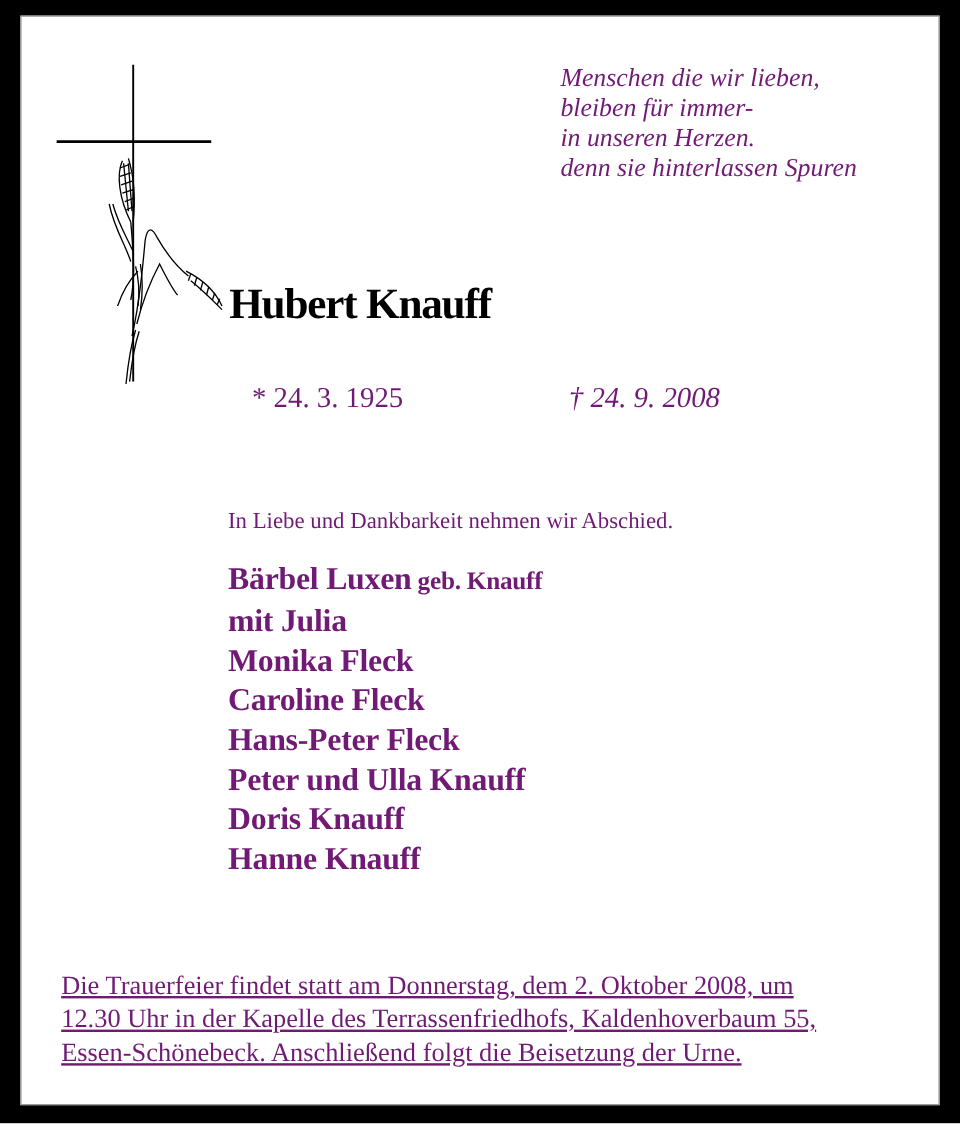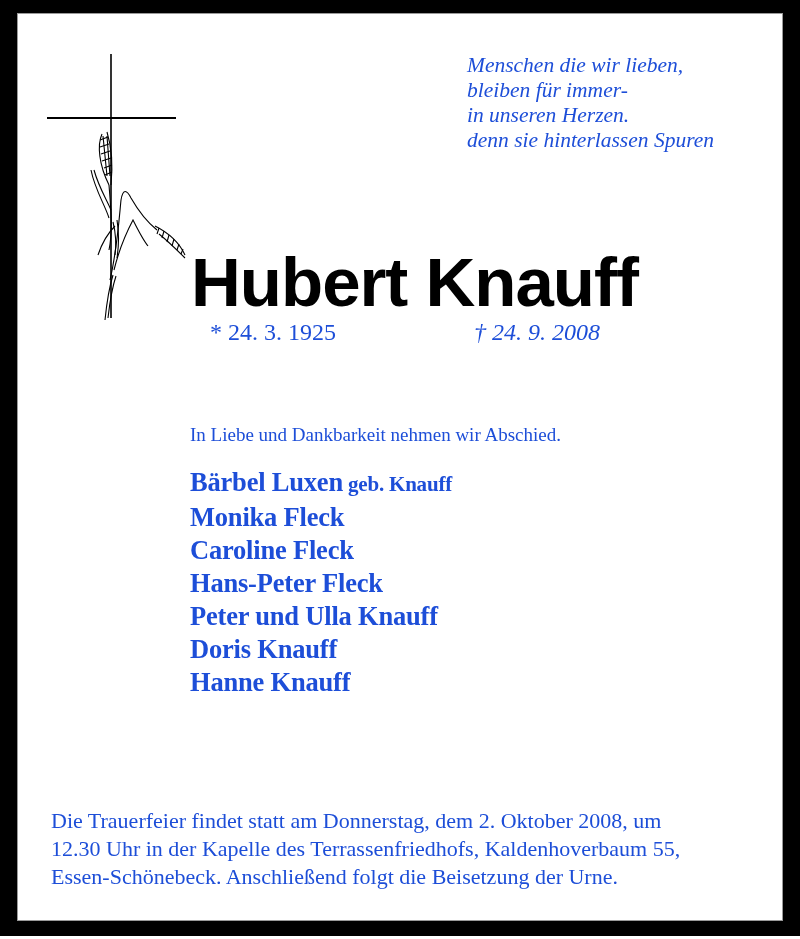"Menschen die wir lieben," .serif { color: #1d4ed8 -> #701a75 }
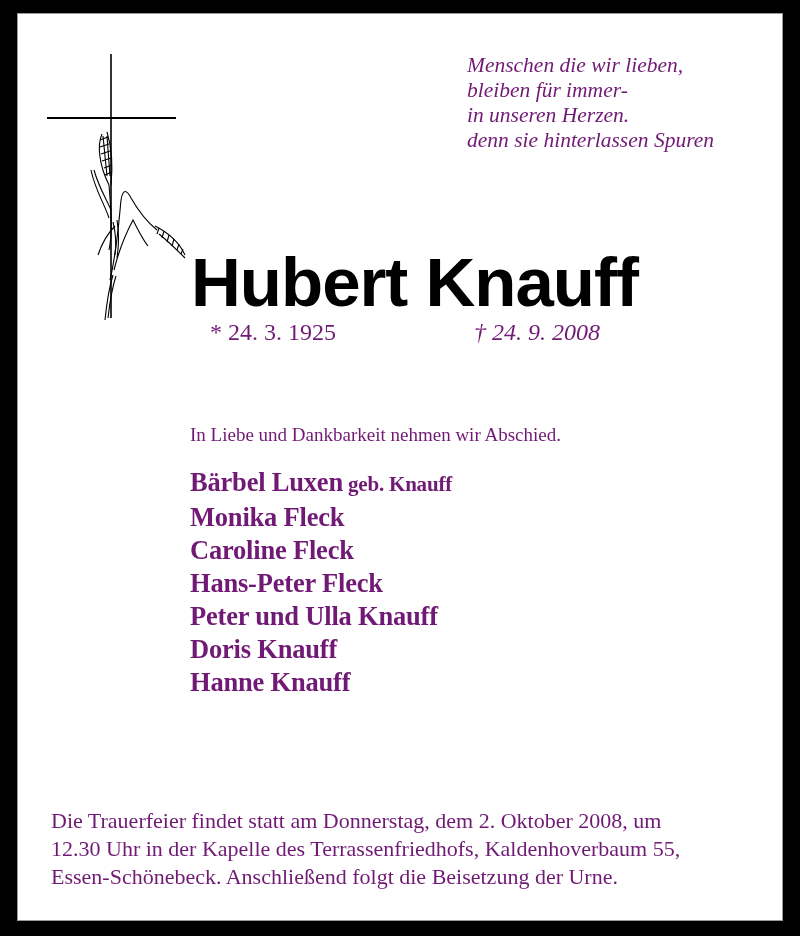"Hubert Knauff" .name { font-family: Liberation Sans, sans-serif -> Liberation Serif, serif; font-size: 69px -> 36px; top: 234px -> 204px }
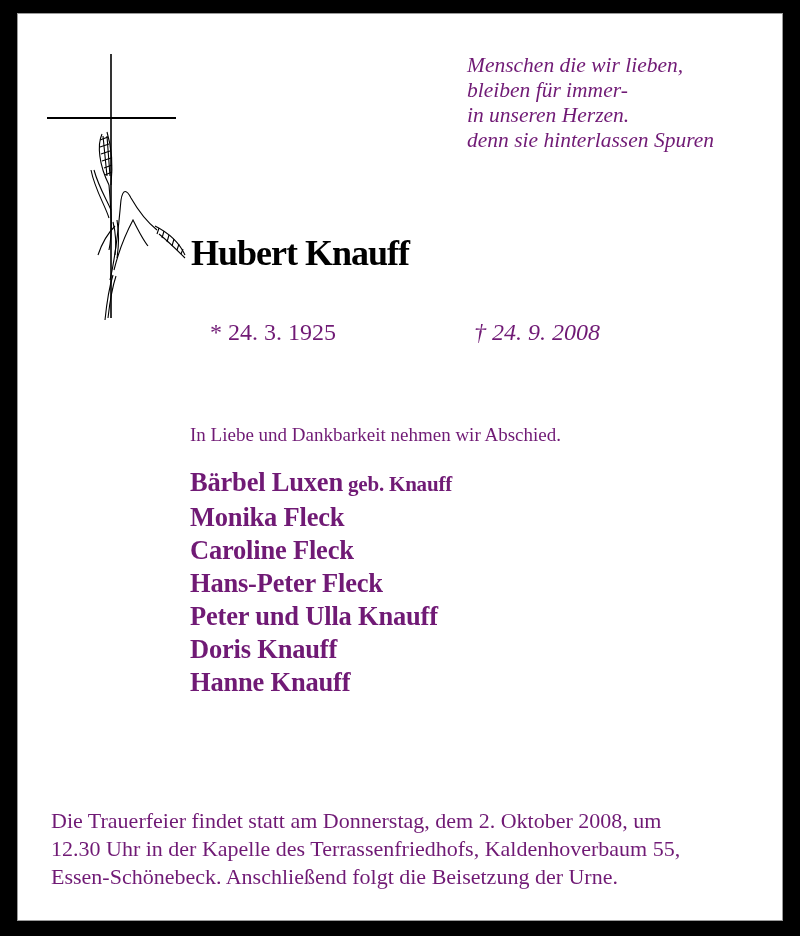"mit Julia" div.row { html: none -> <div>mit Julia</div> }
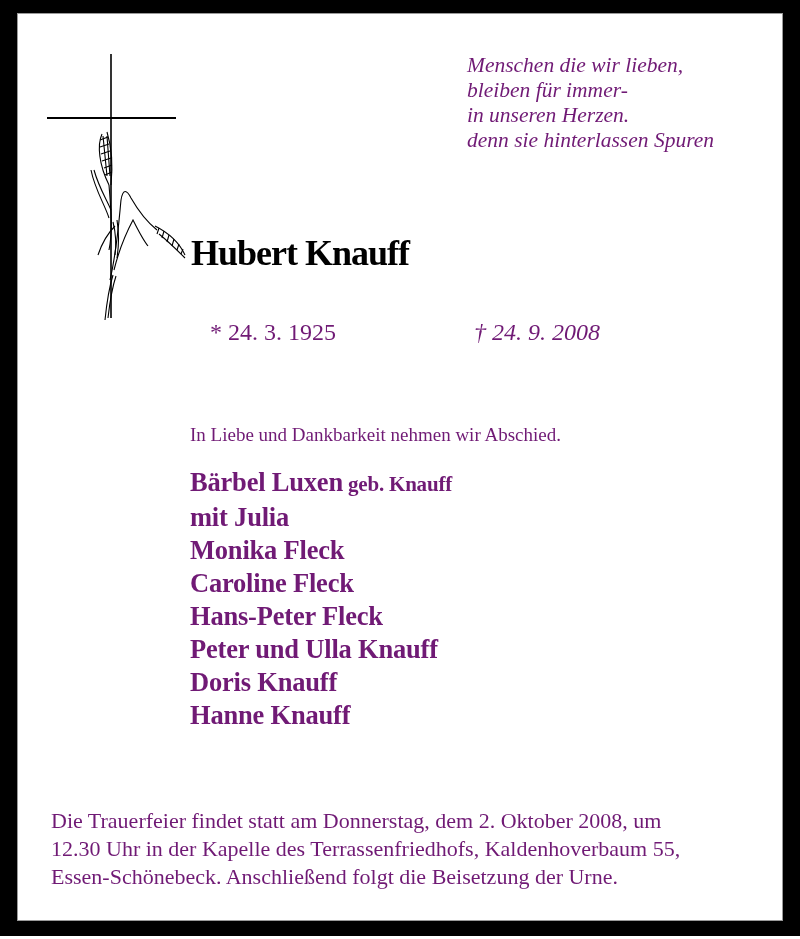"Die Trauerfeier findet statt am" .notice div { text-decoration: none -> underline }
